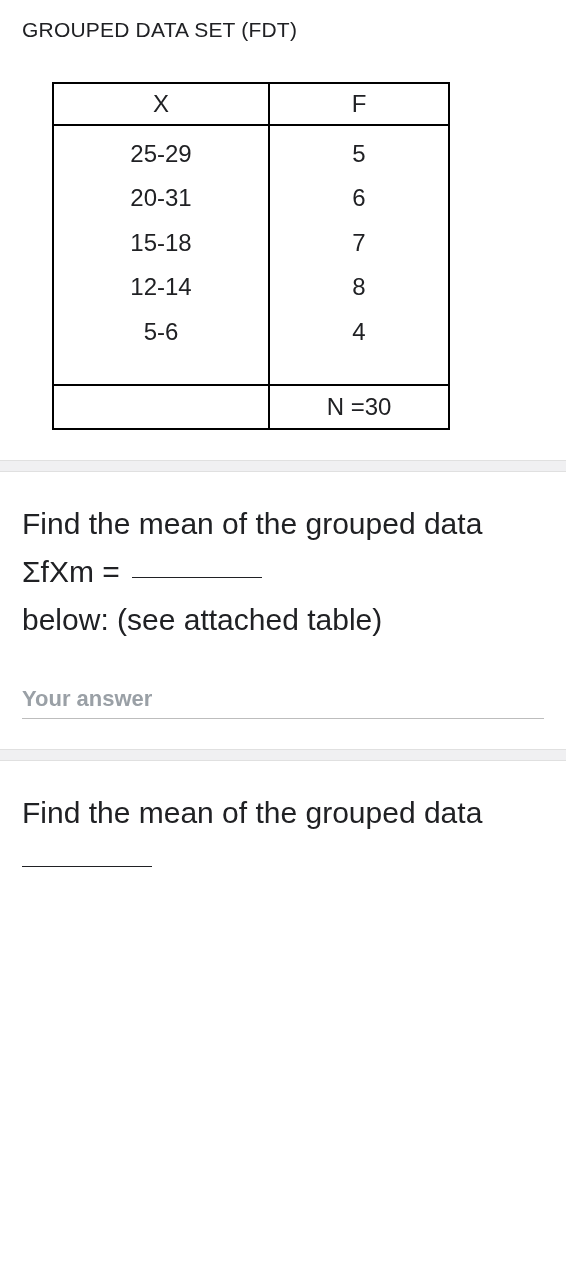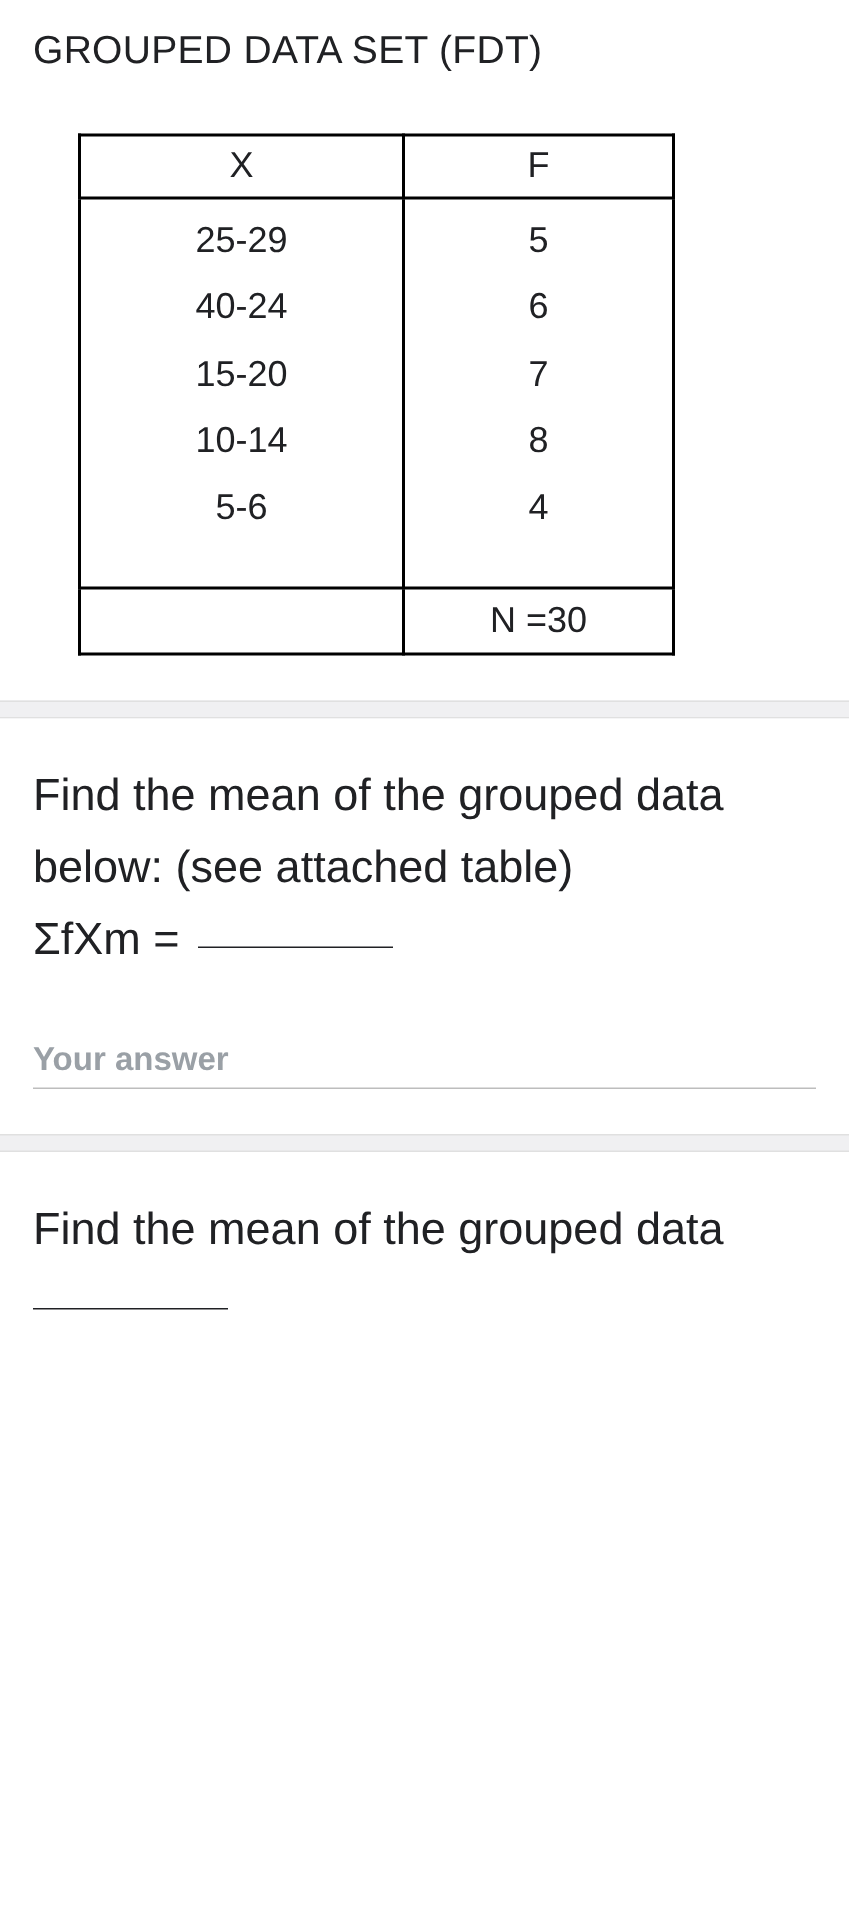"GROUPED DATA SET (FDT)" .page-title { font-size: 26px -> 21px }
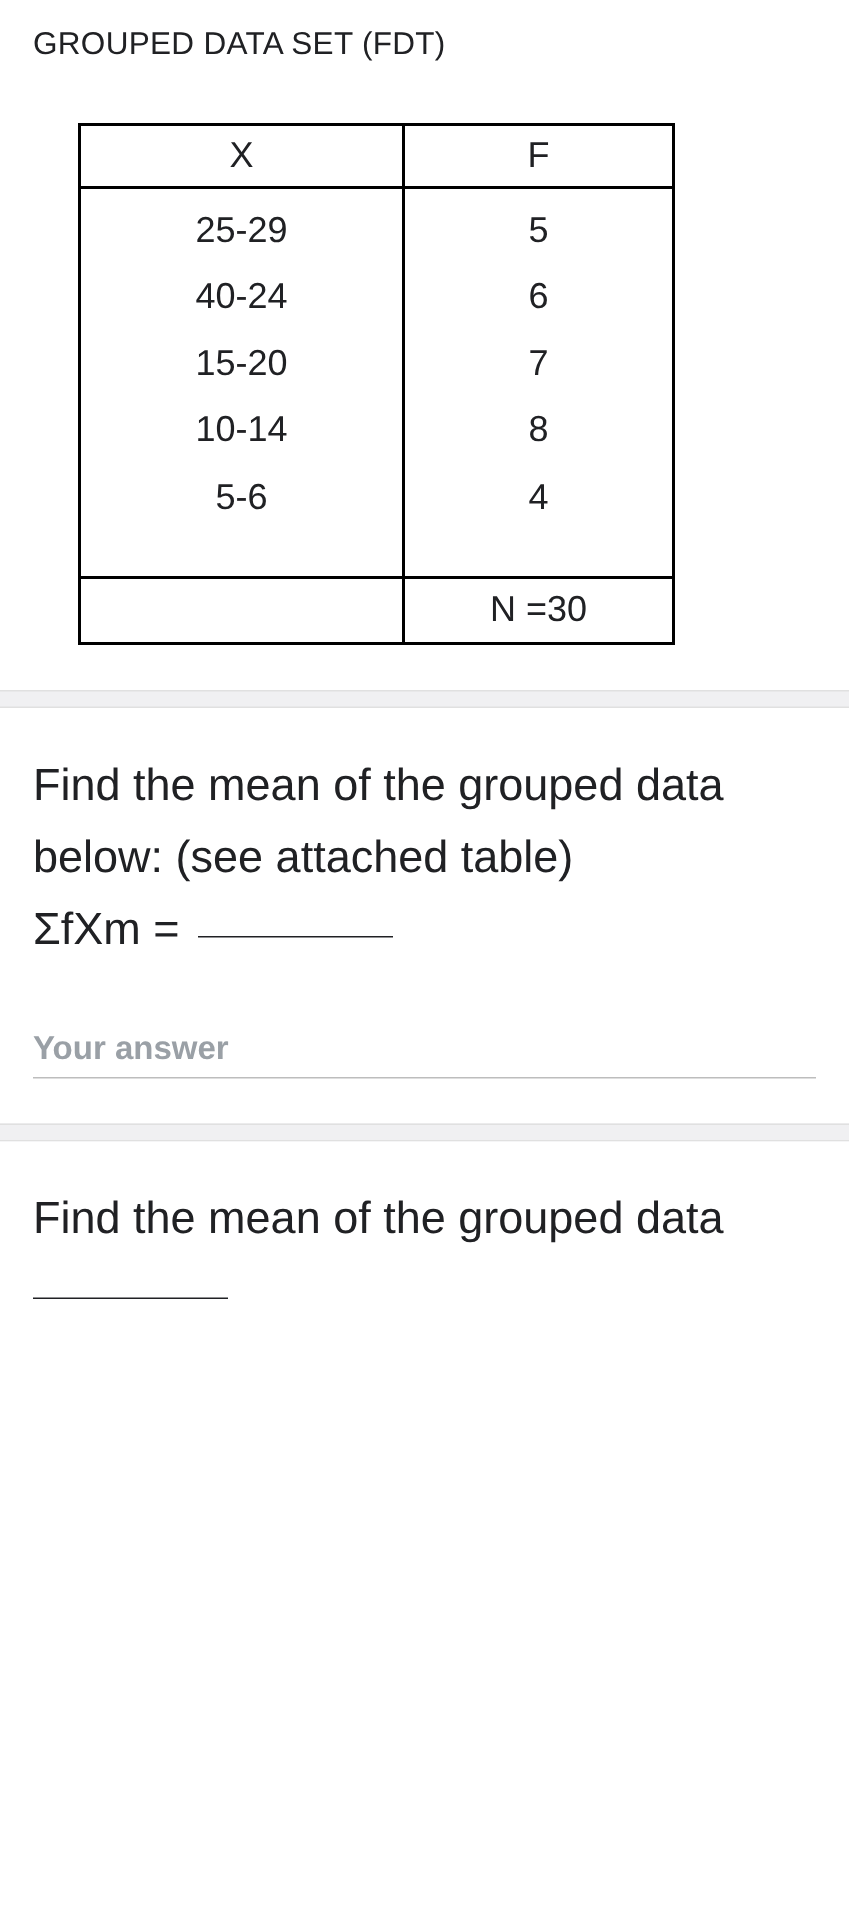"40-24" div { text: 40-24 -> 20-31 }
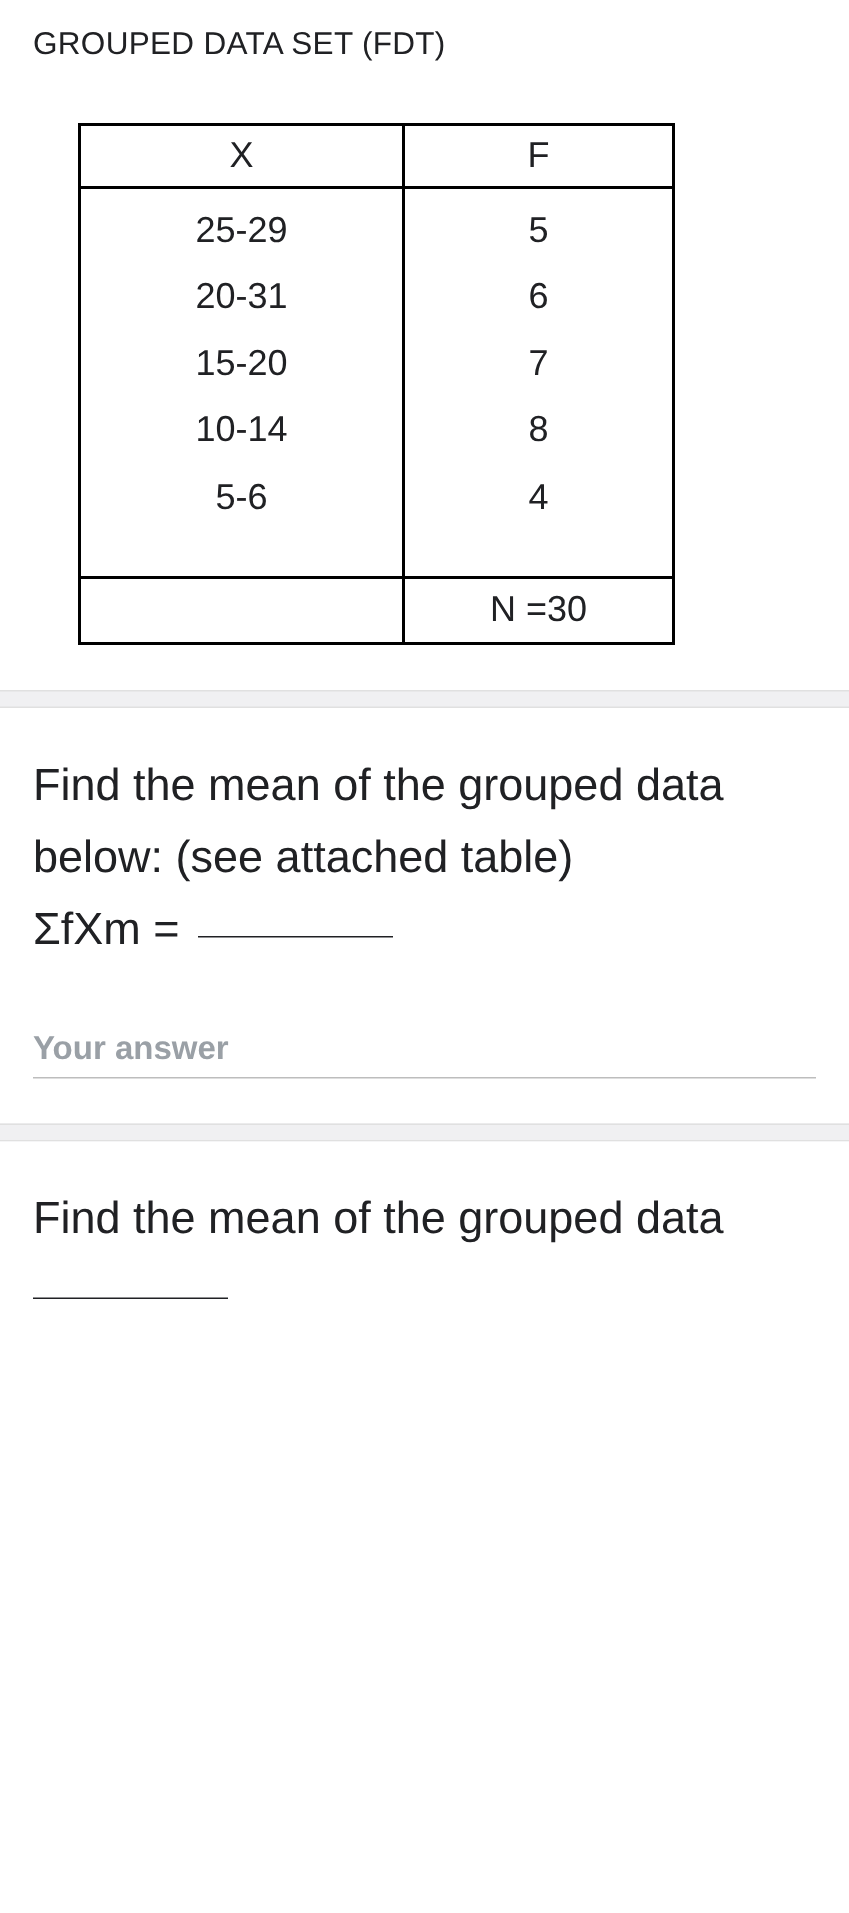"15-20" div { text: 15-20 -> 15-18 }
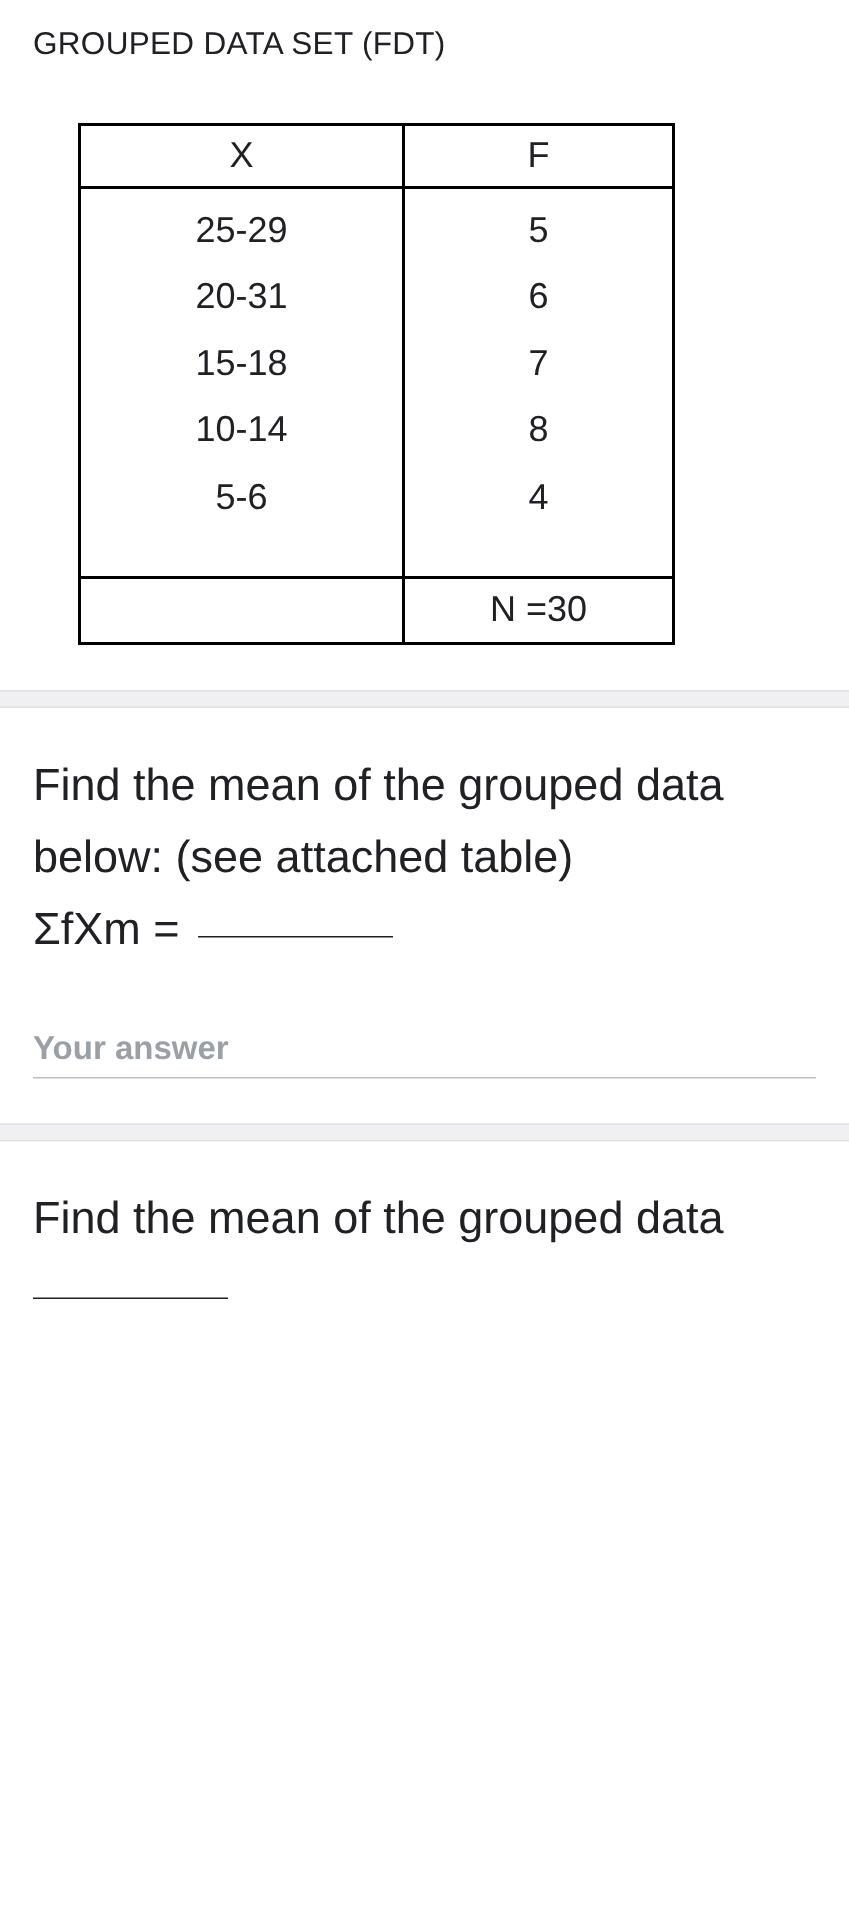"10-14" div { text: 10-14 -> 12-14 }
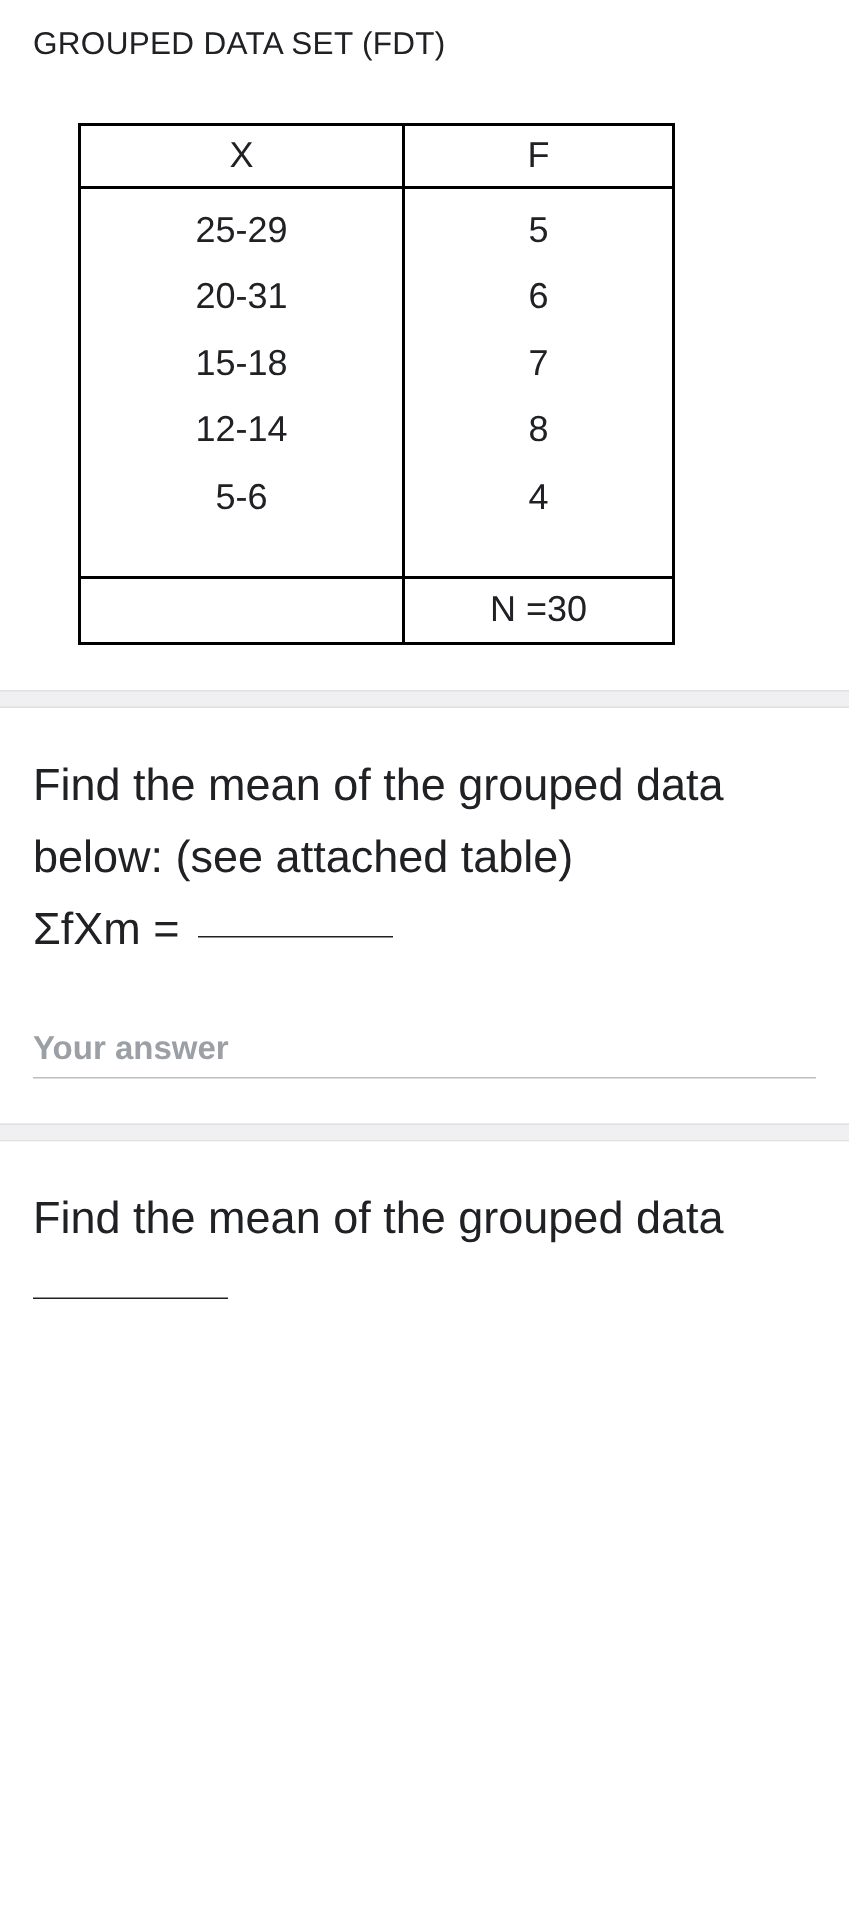"below: (see attached table)" div { order: before "ΣfXm =" -> after "ΣfXm =" }
